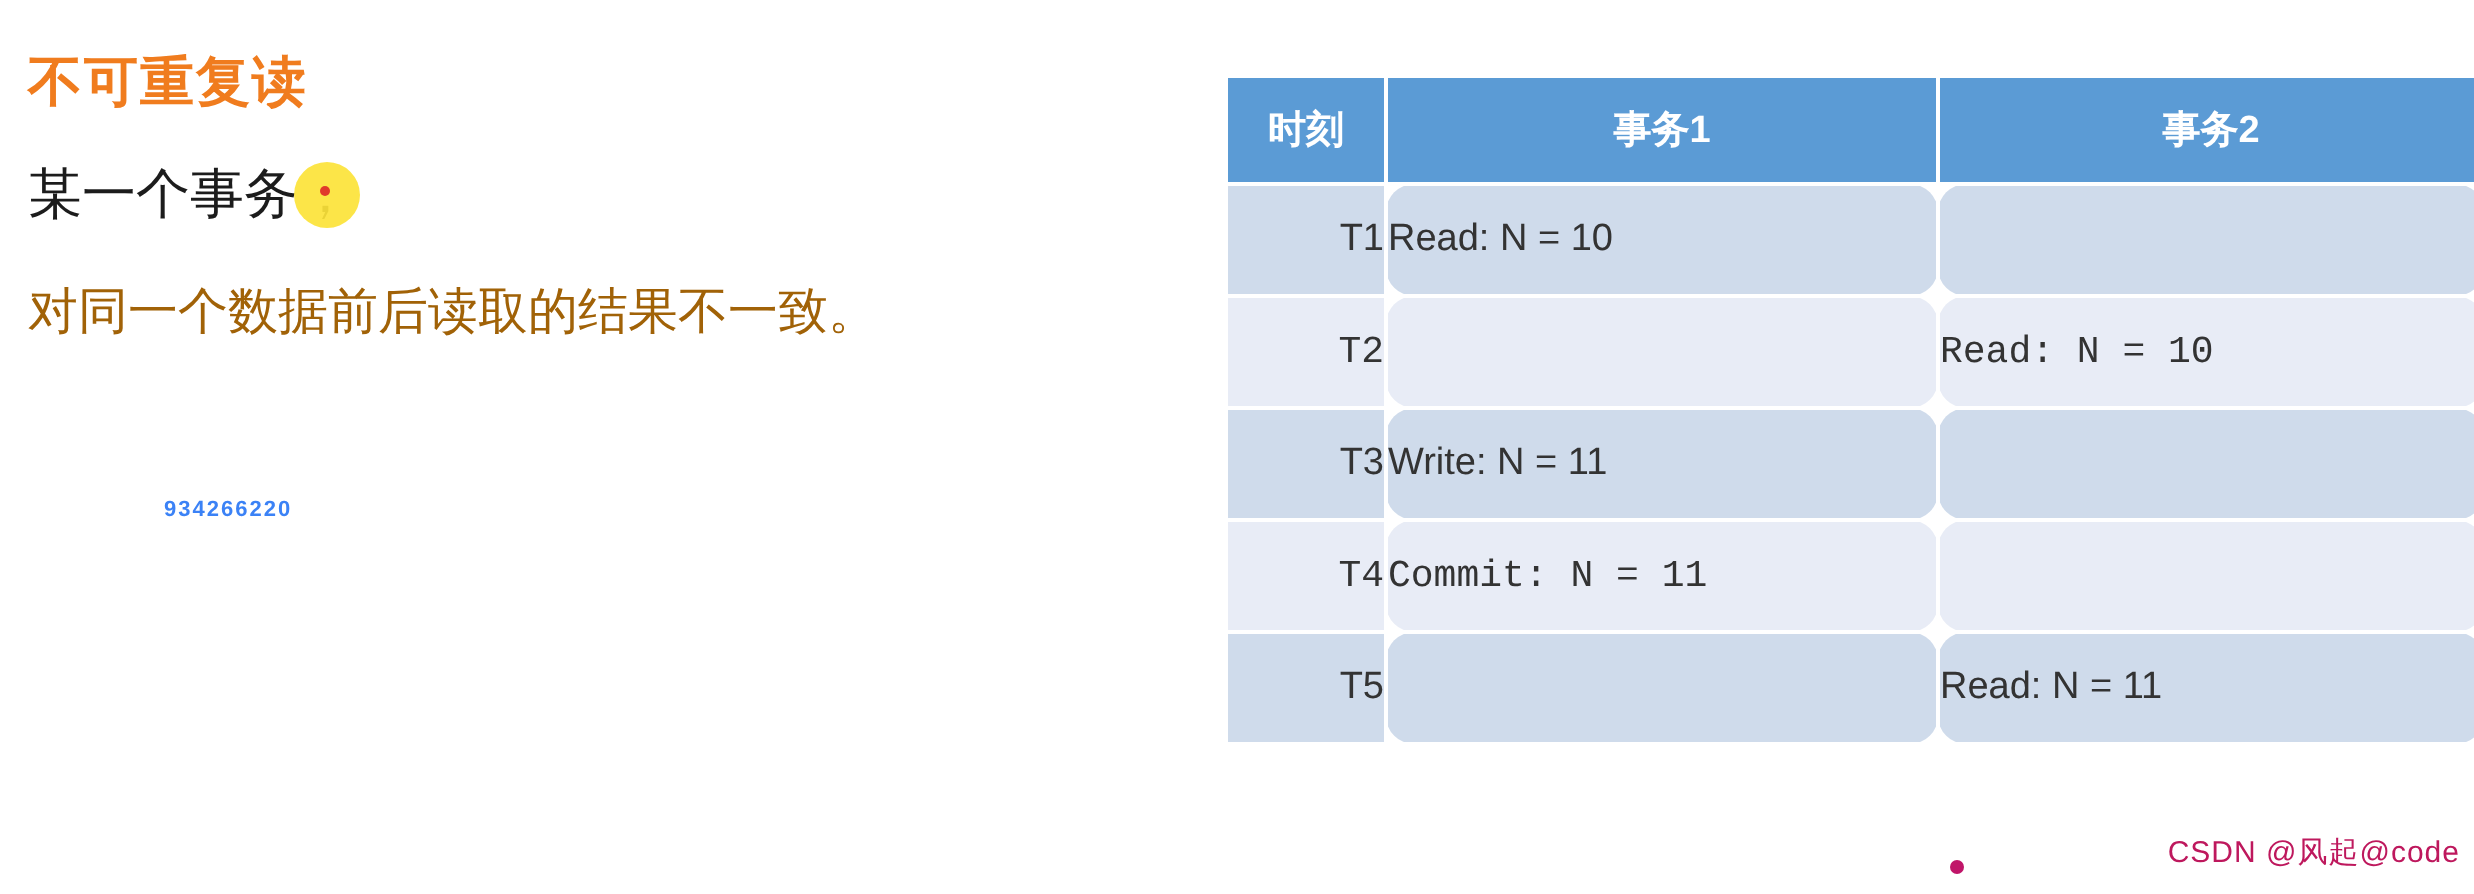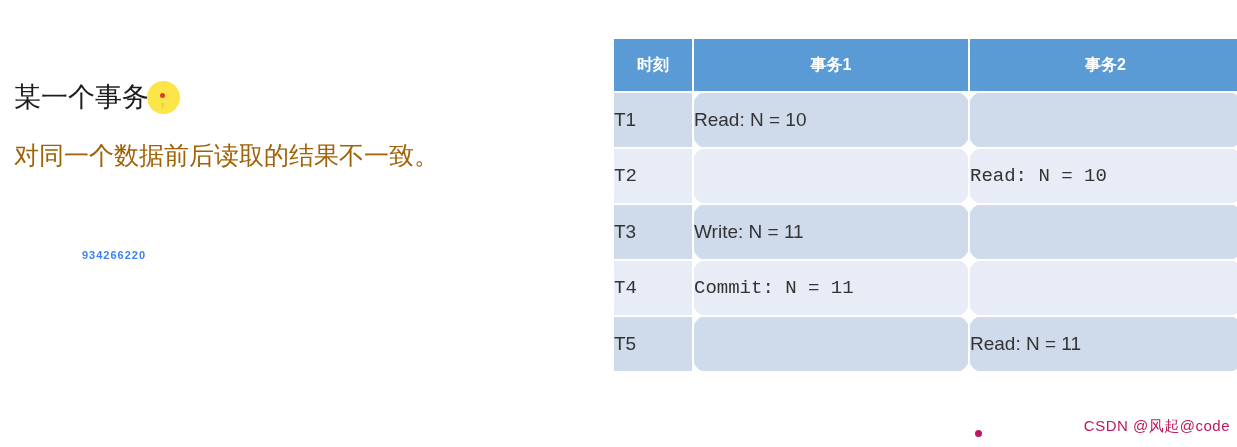"不可重复读" h1.note-title { html: none -> <h1>不可重复读</h1> }
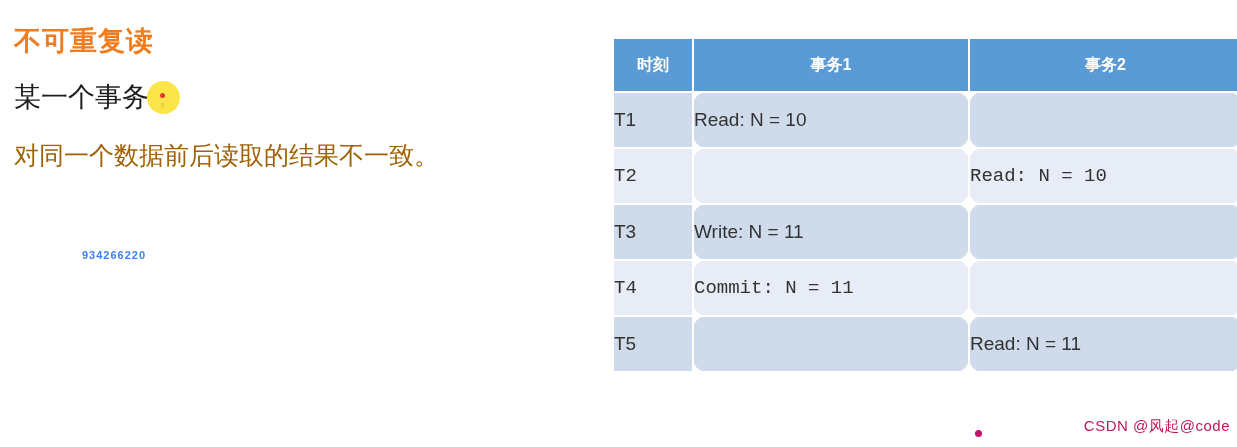"时刻" .tx-table th { font-size: 16px -> 19px }
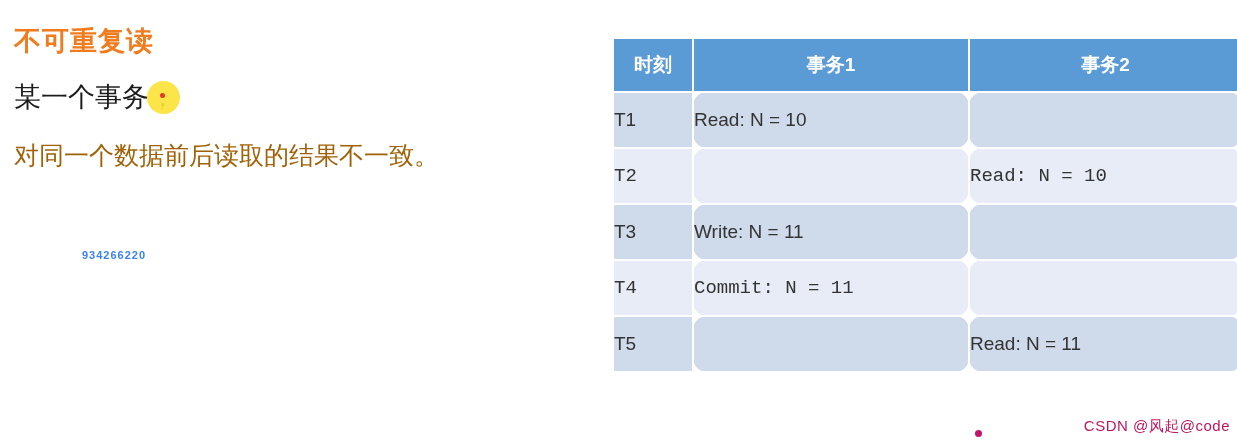"T1" .cell-time { text-align: left -> right }
